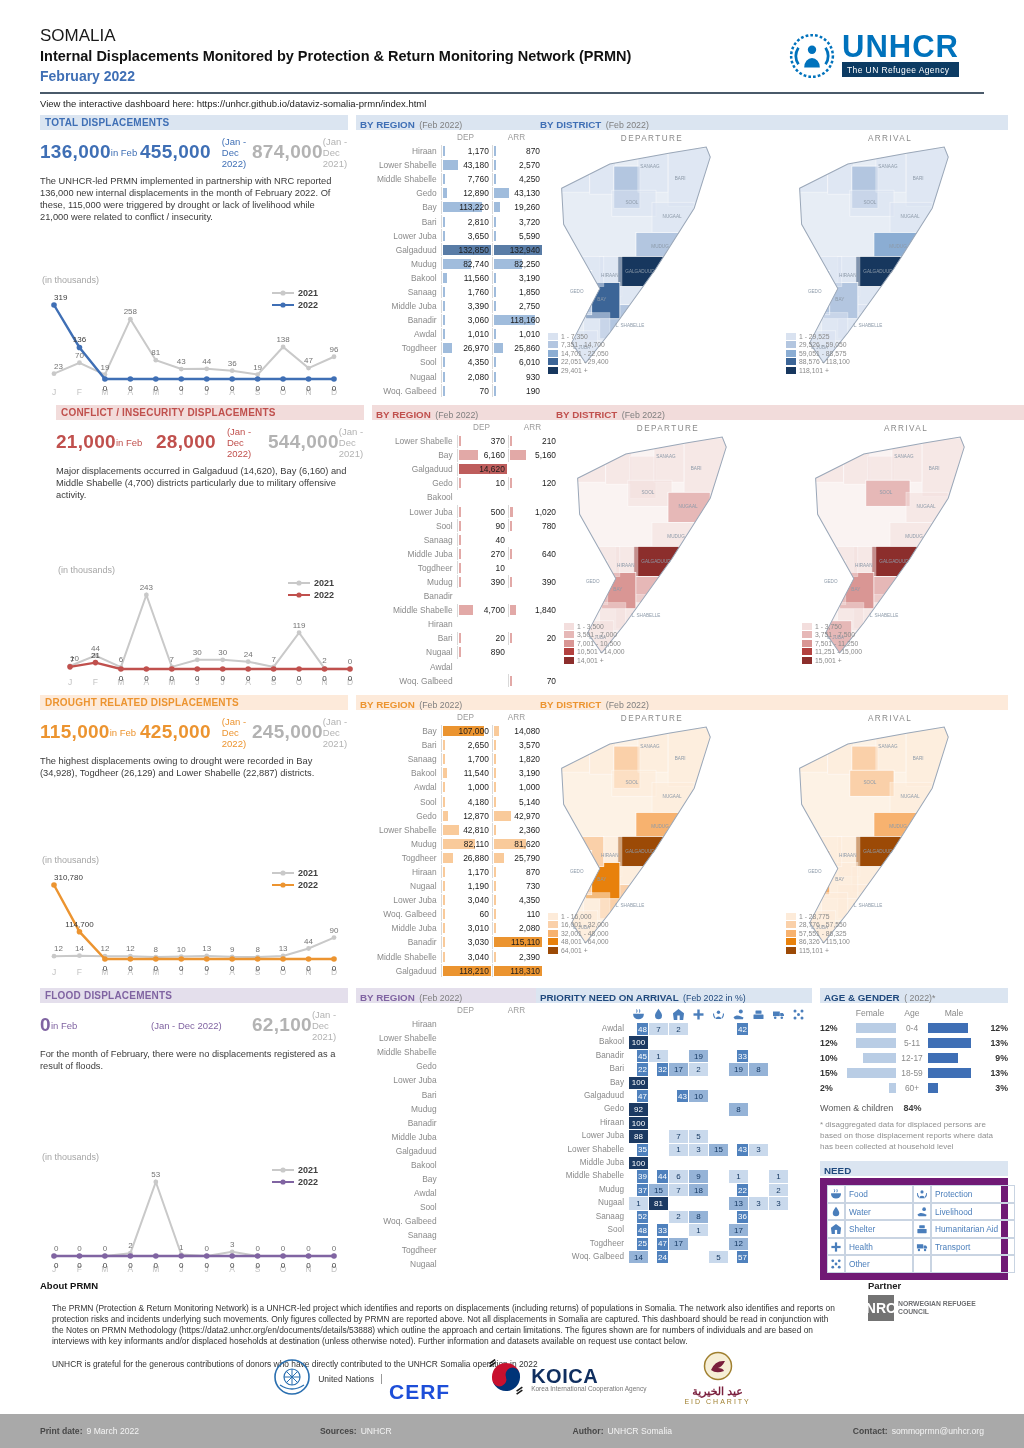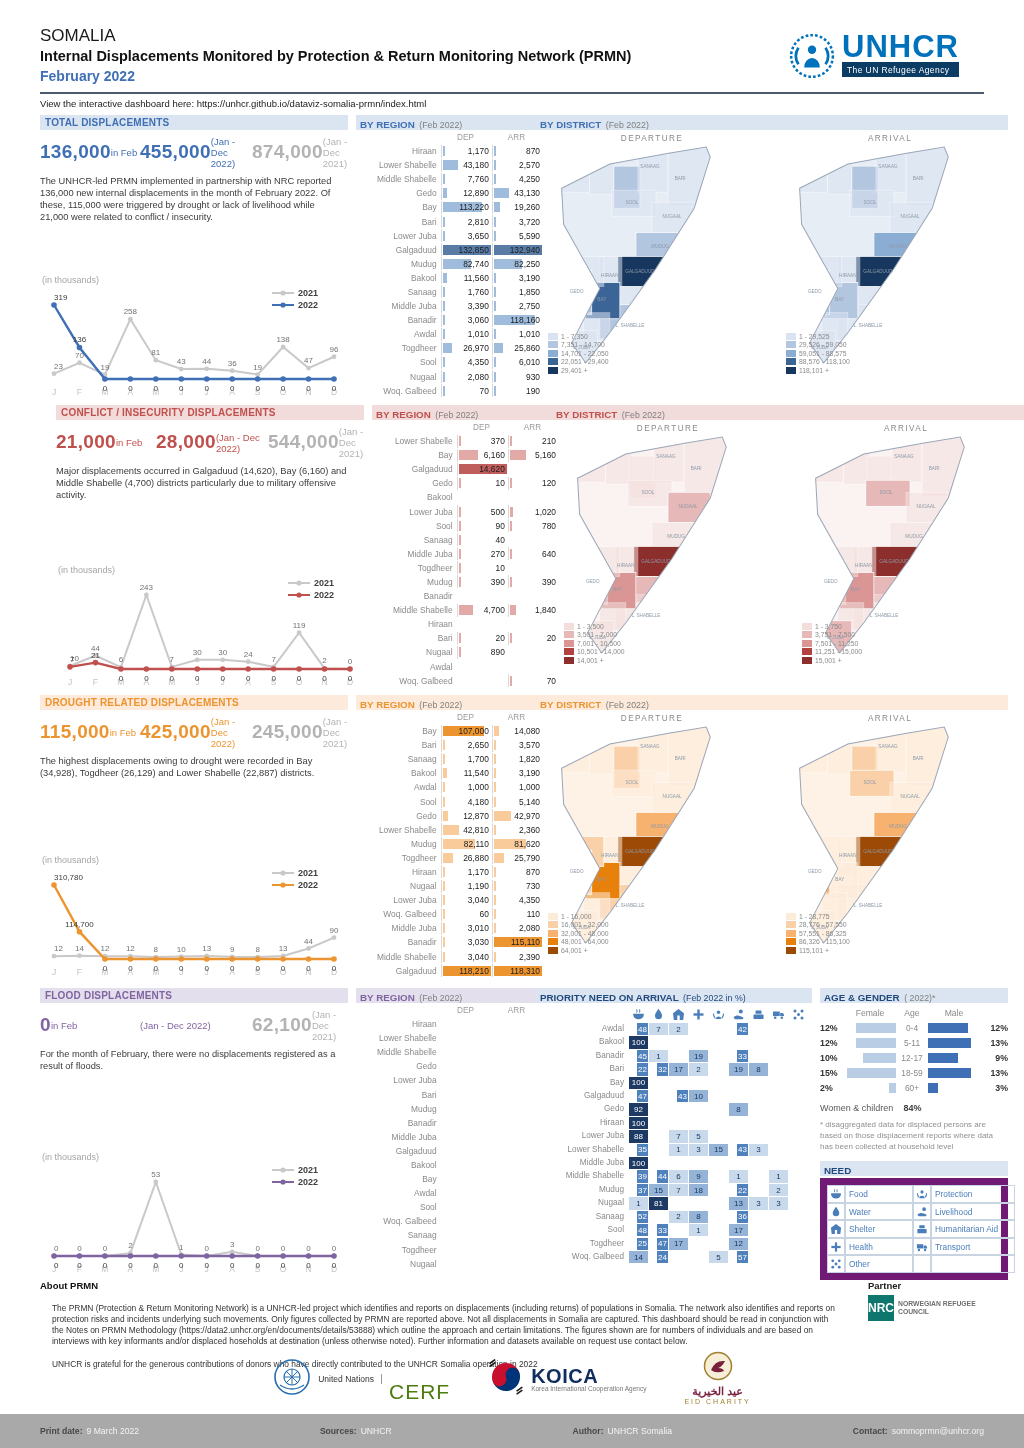"455,000" .stat.b { gap: none -> 11px }
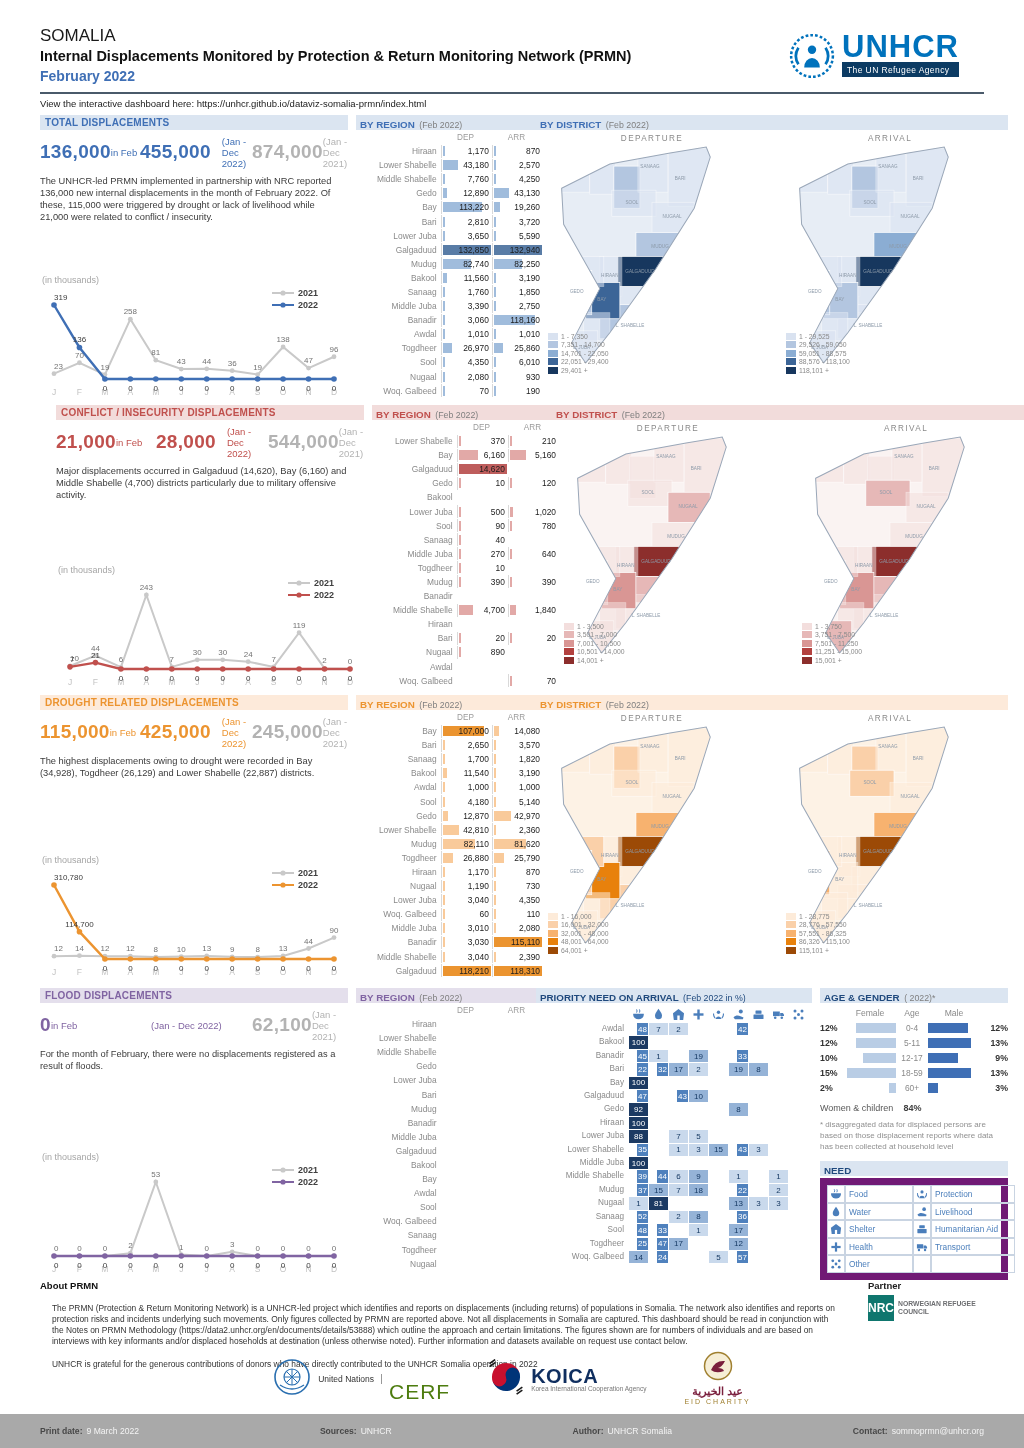"NRC" .nrc-sq { background: #0f766e -> #737373; font-size: 12px -> 14px }
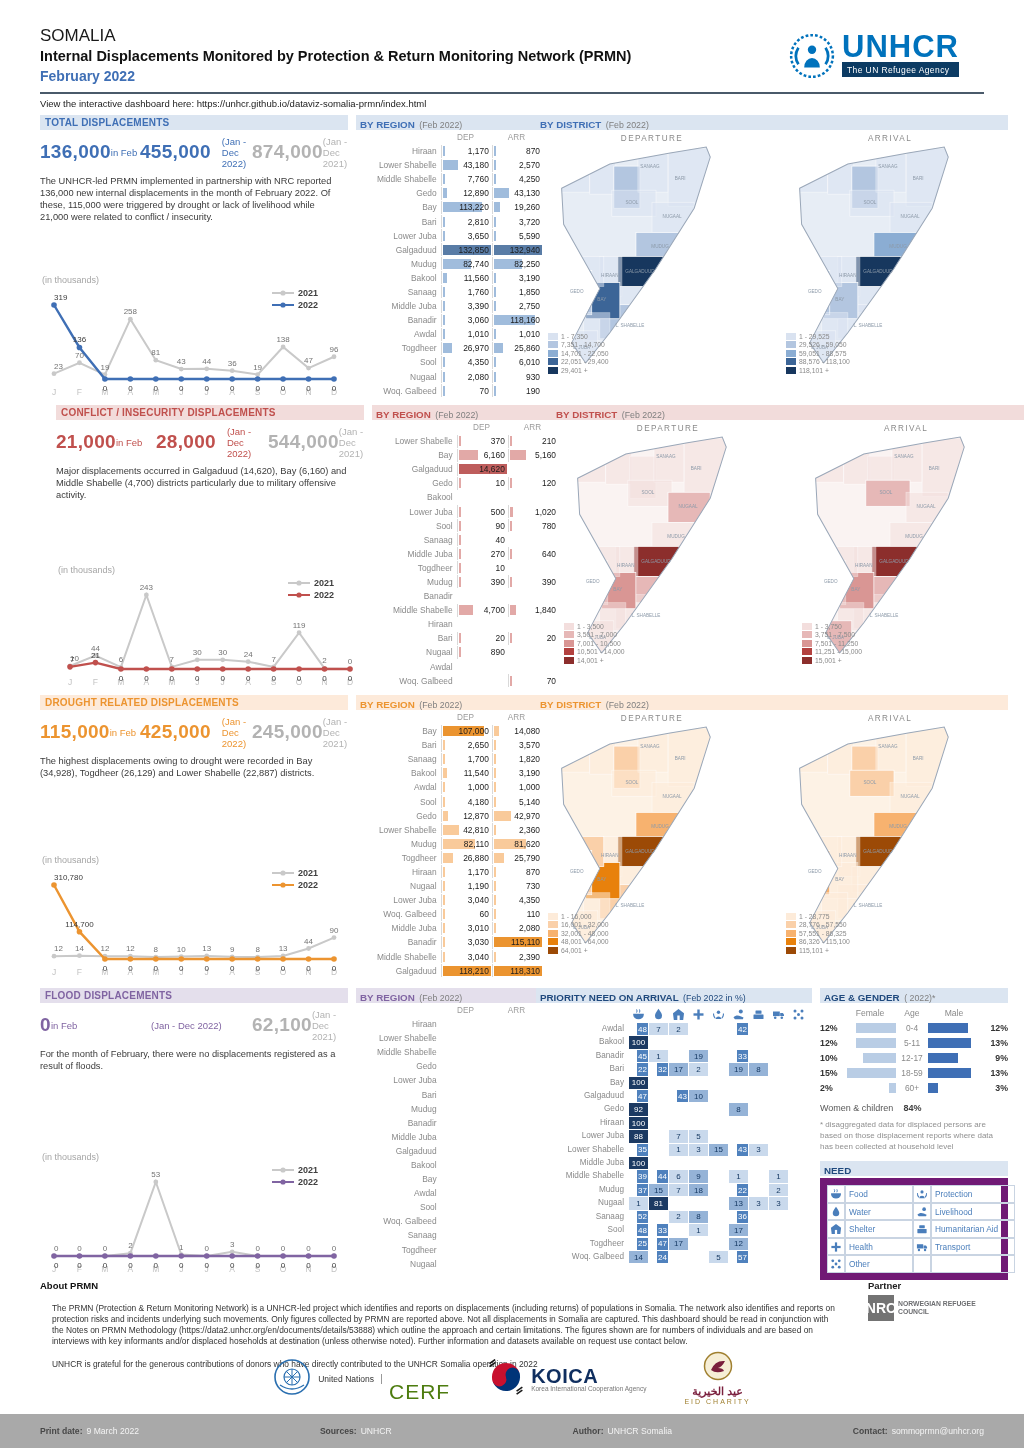"CERF" .cerf-n { color: #4d7c0f -> #1d4ed8; font-weight: normal -> bold }
